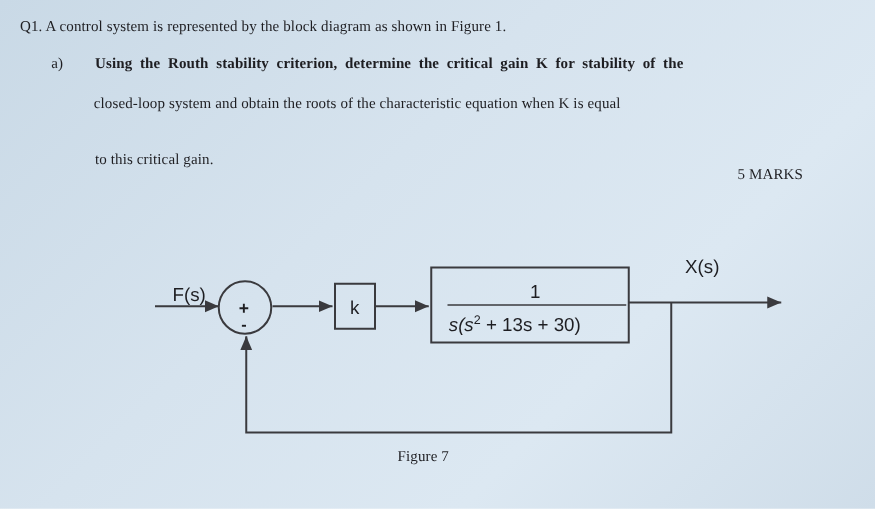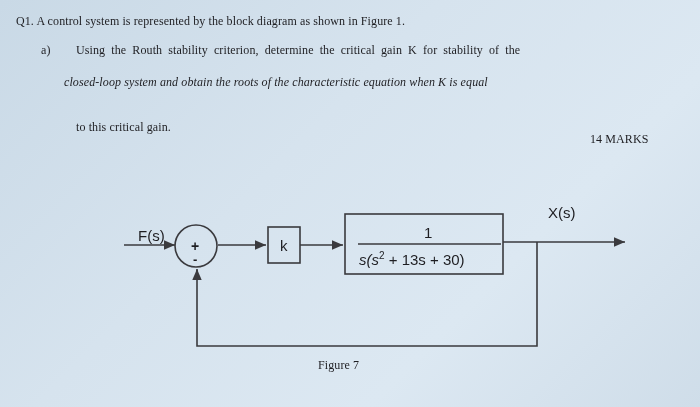"Using the Routh stability criterion," #pa1 { font-weight: none -> bold }
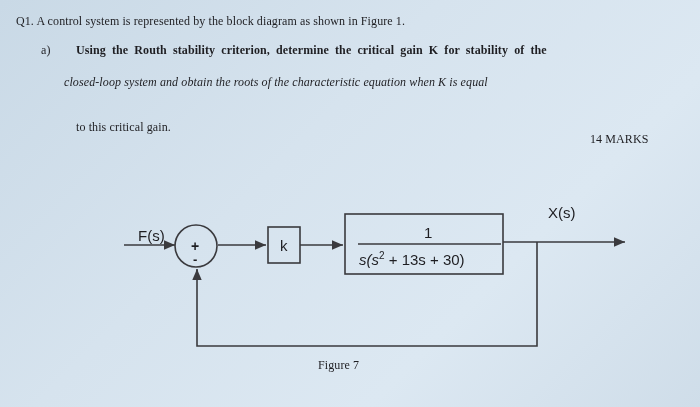"closed-loop system and obtain the" #pa2 { font-style: italic -> none; left: 64px -> 75px }
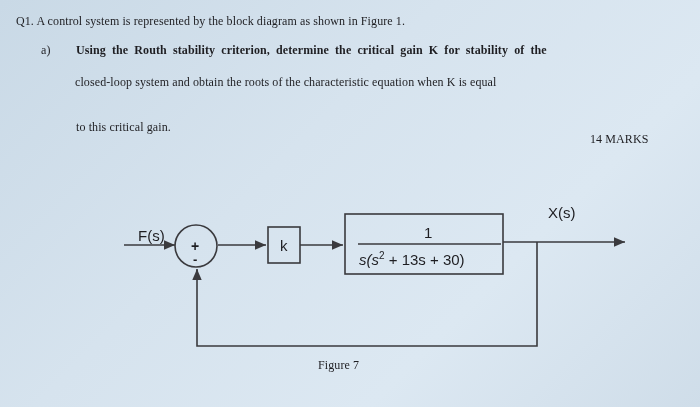"14 MARKS" div.line { text: 14 -> 5 }
